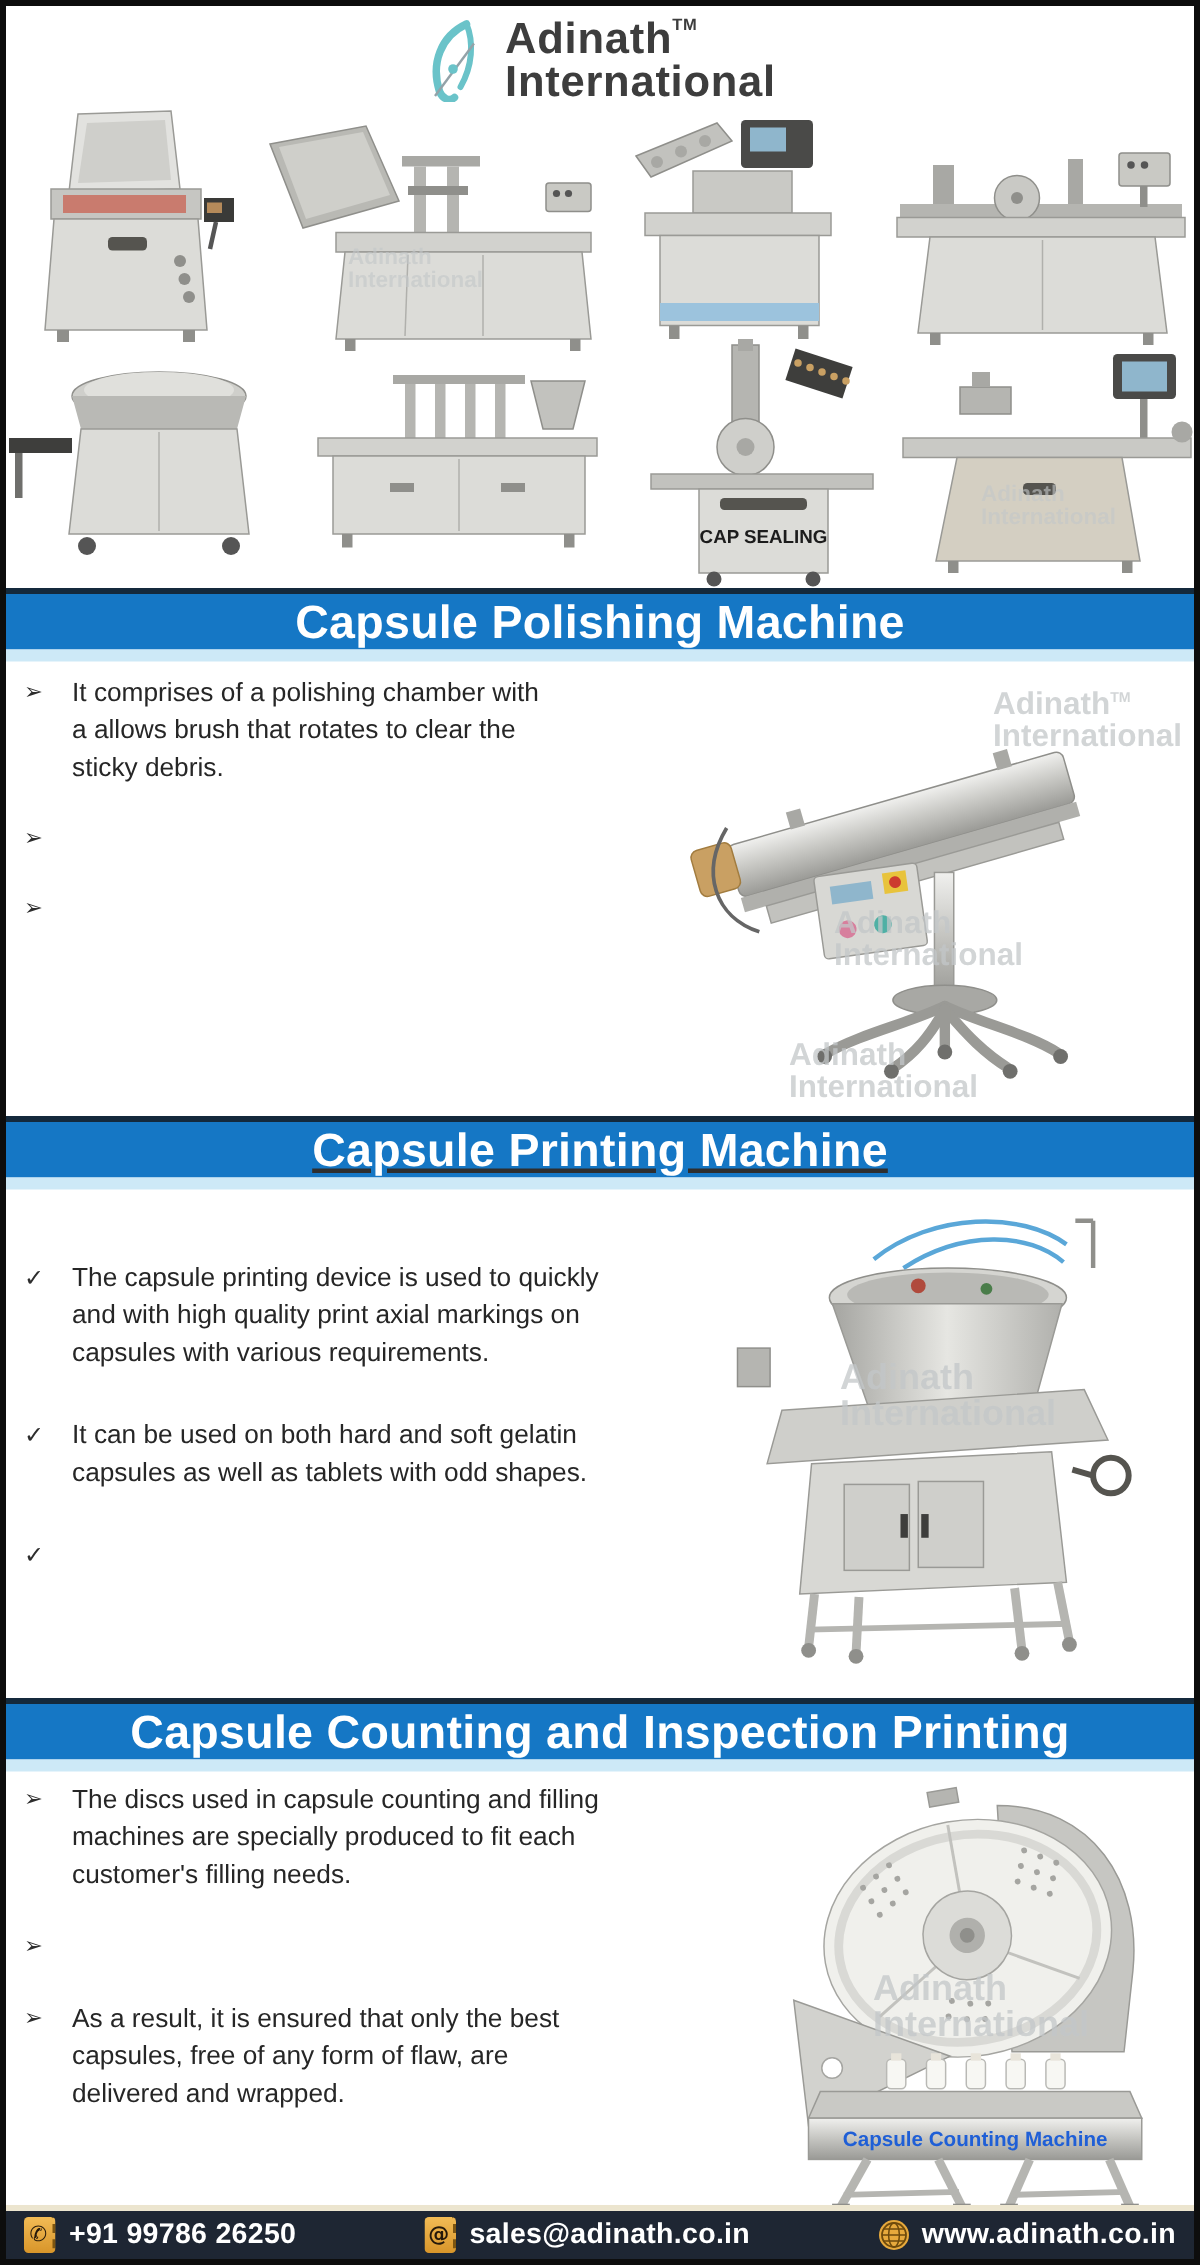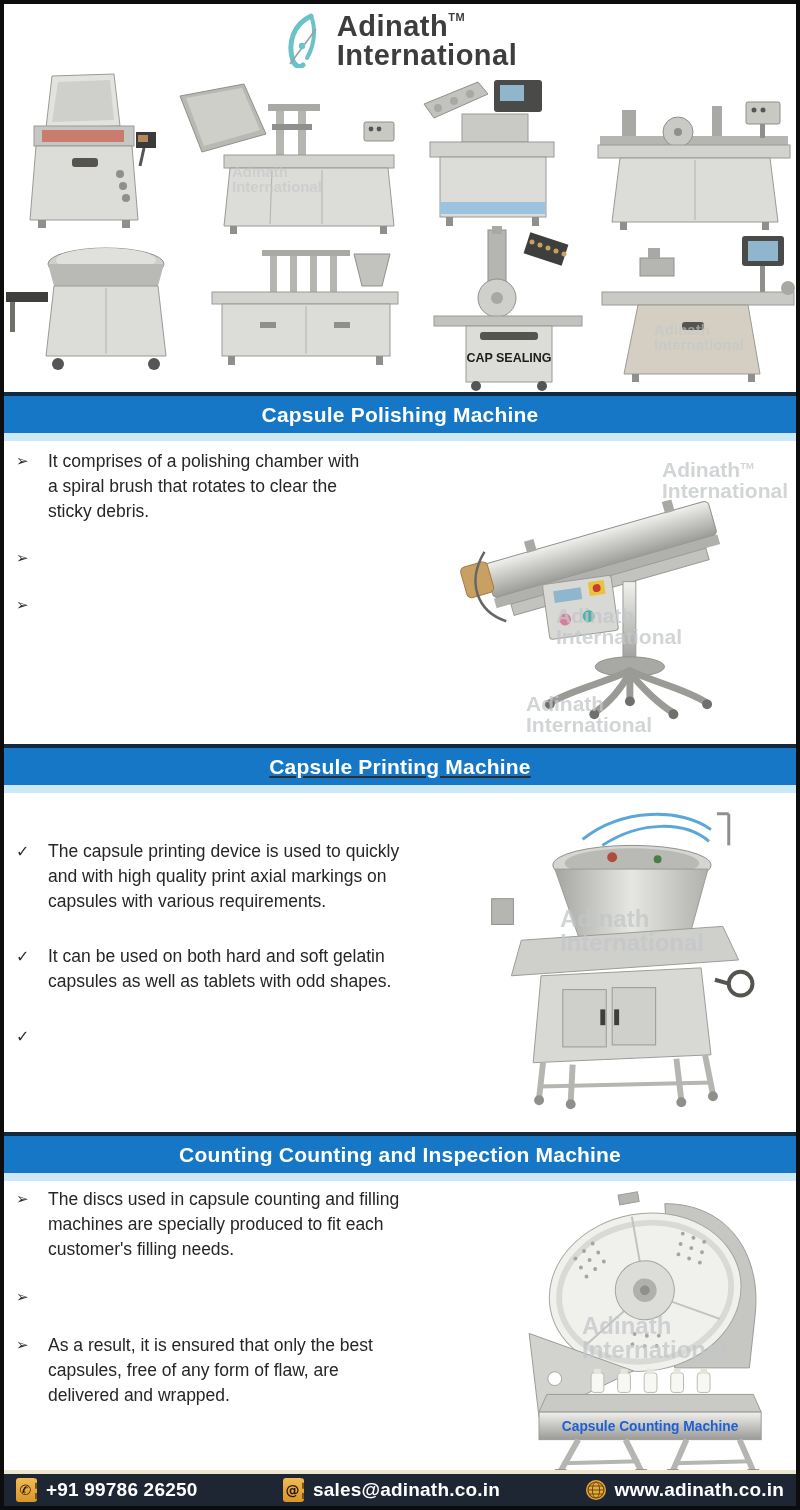"Capsule Polishing Machine" .sec-header .bar .title { font-size: 21px -> 31px }
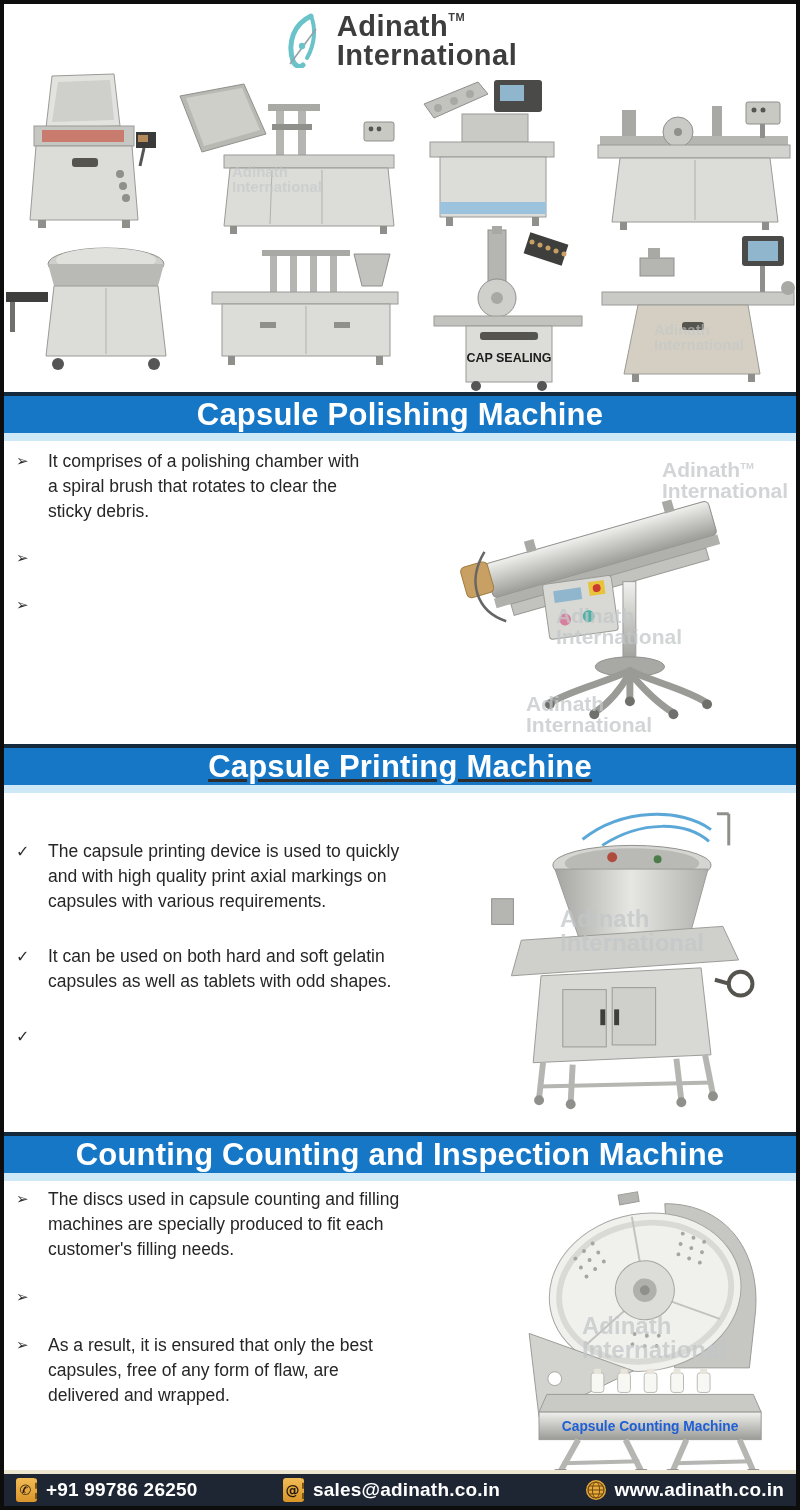"It comprises of a polishing" span.btext { text: spiral -> allows }
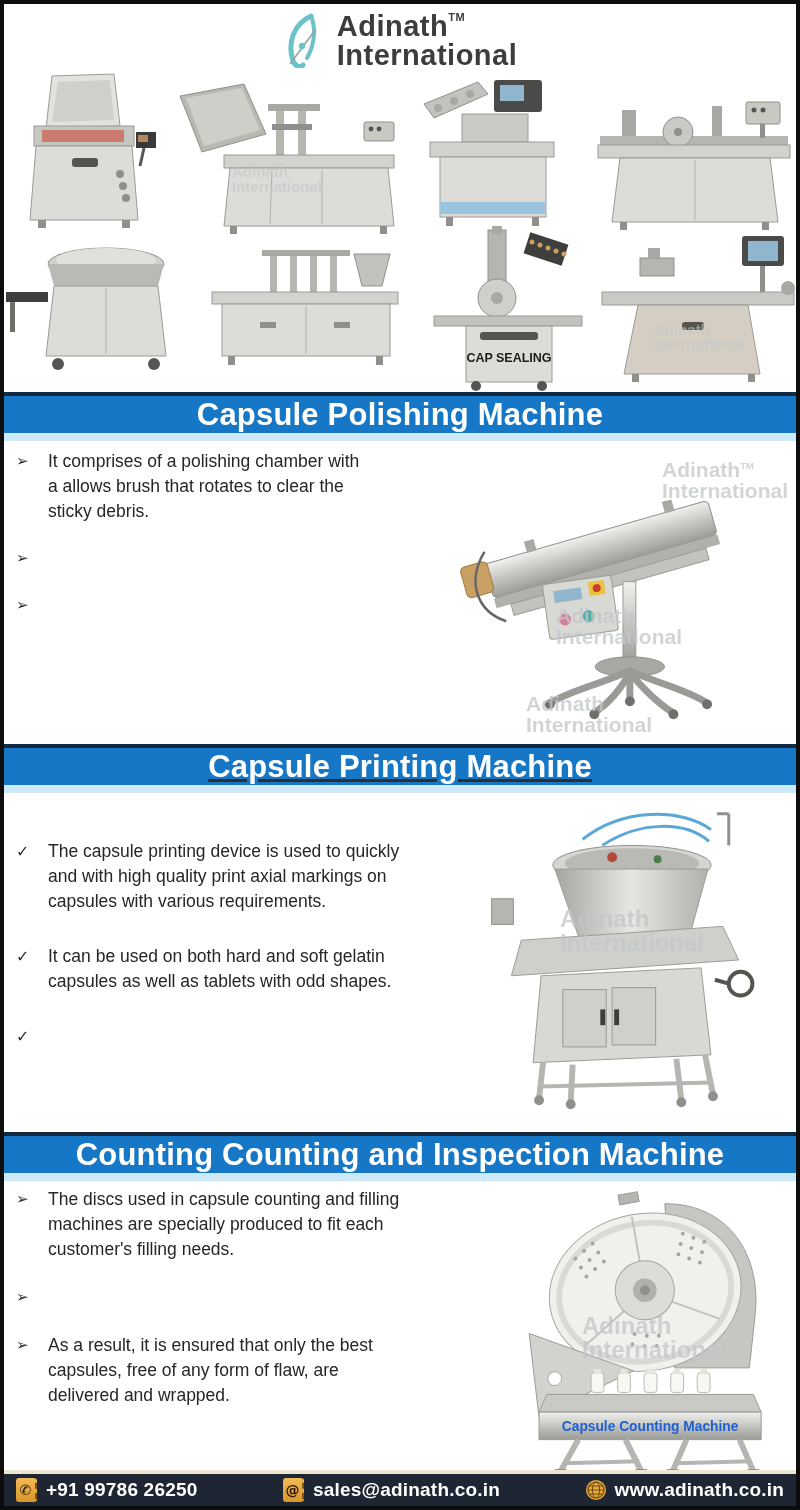"Counting Counting and Inspection Machine" span.title { text: Counting Counting and Inspection Machine -> Capsule Counting and Inspection Printing }
